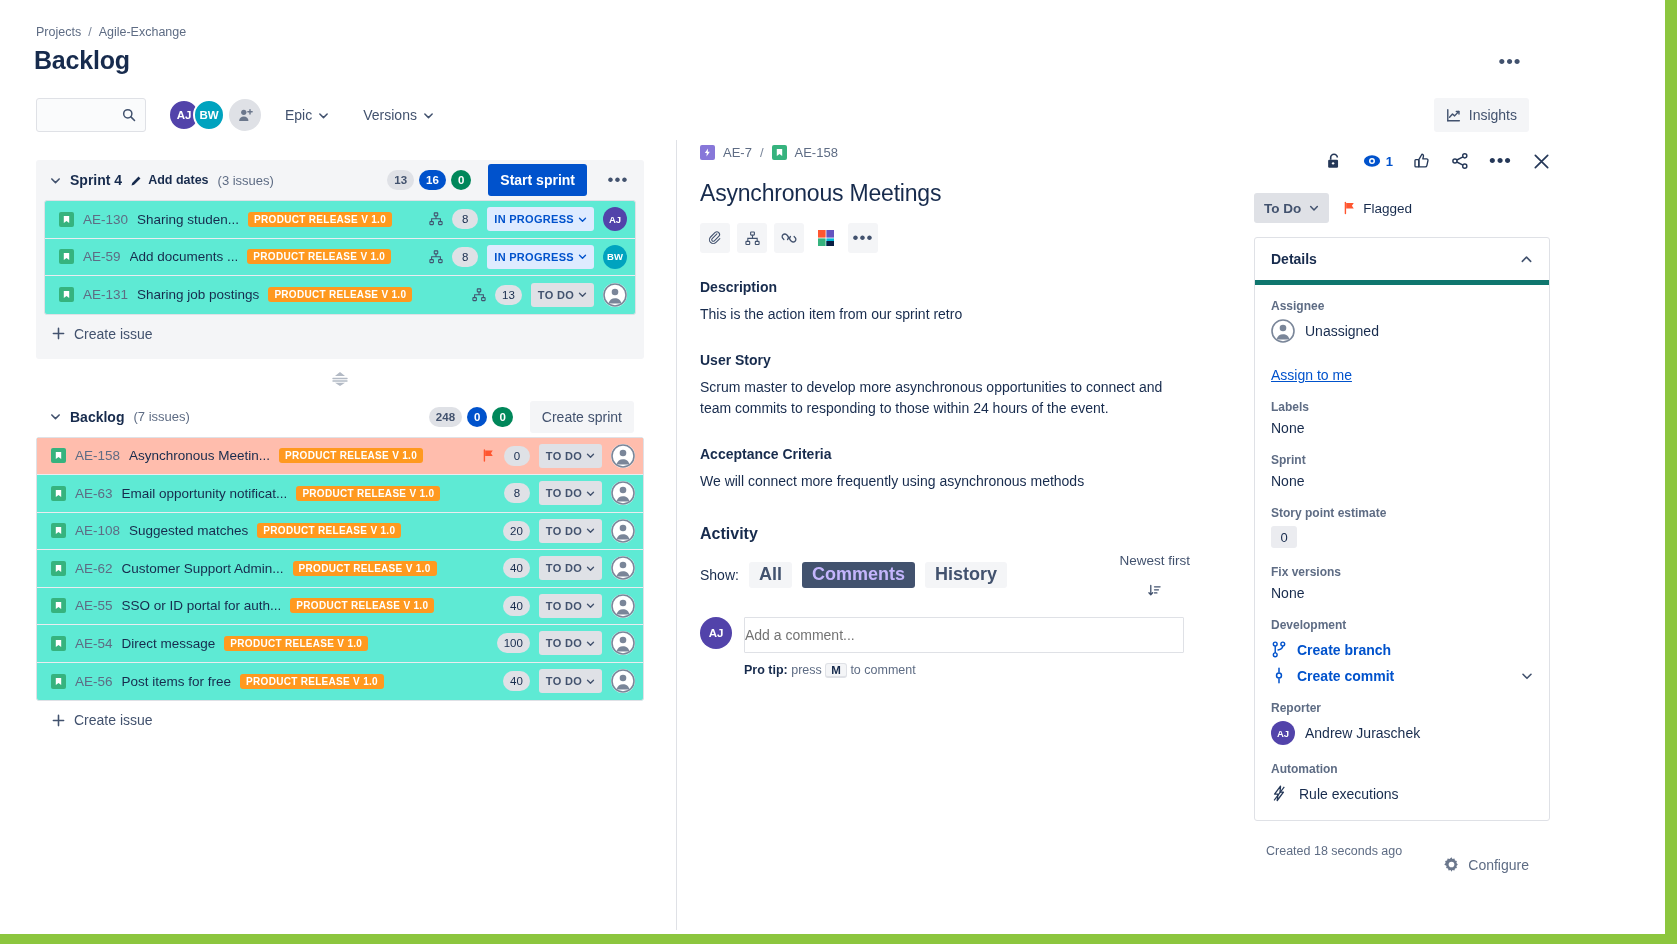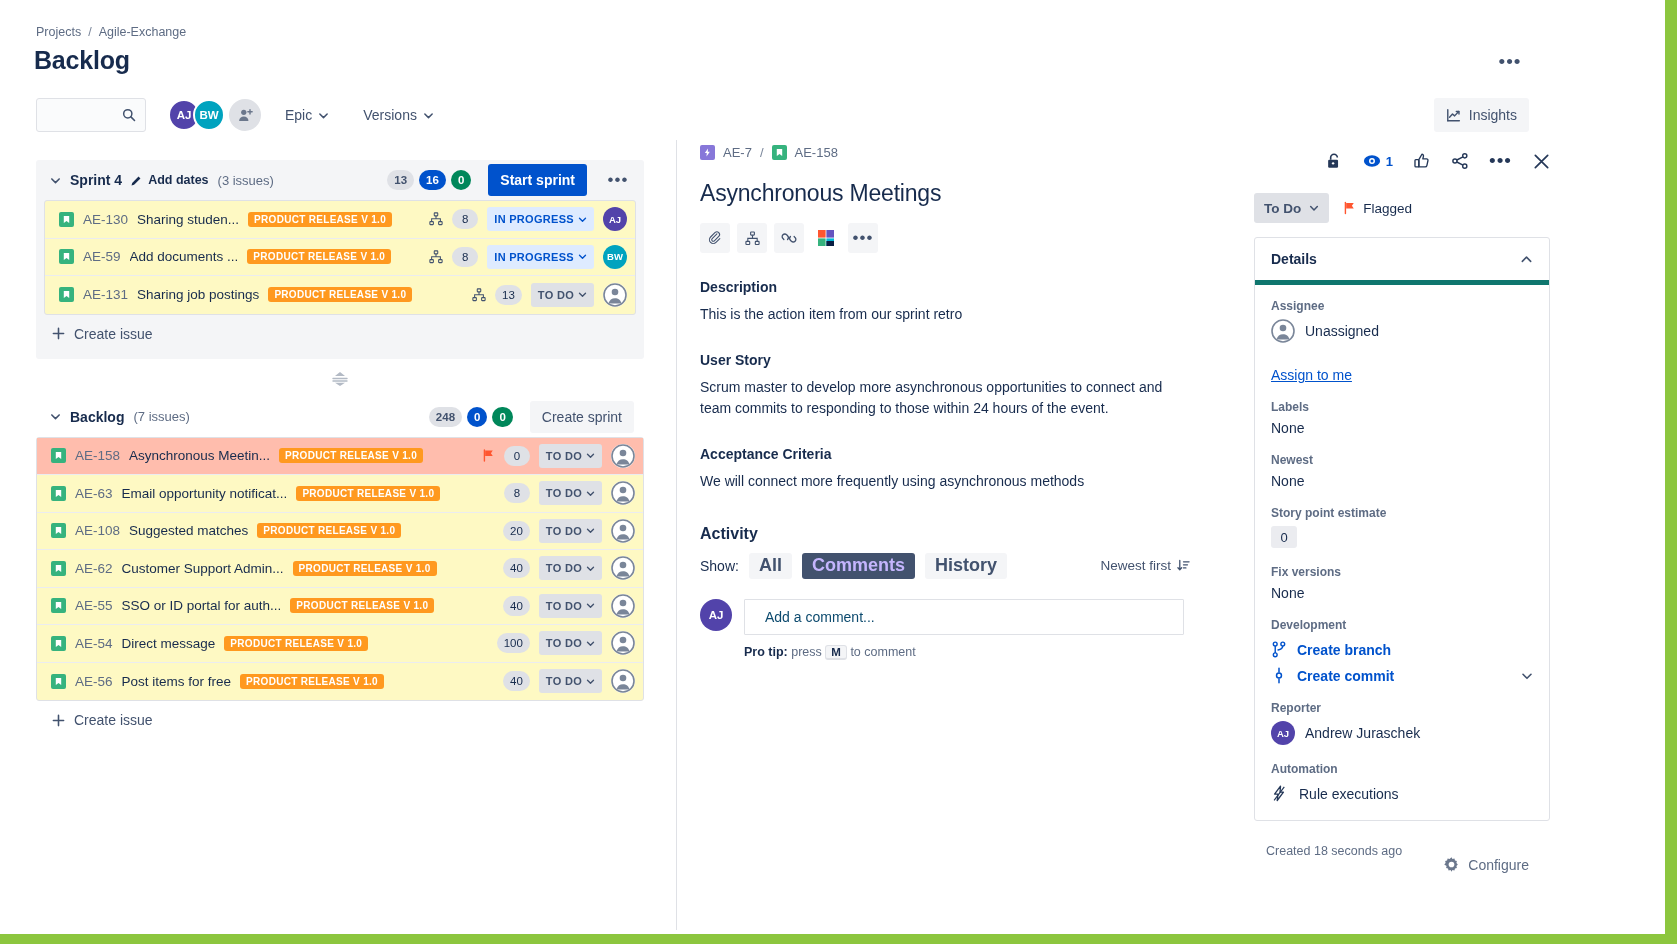"AE-130" .rows { background: #fef9c3 -> #5eead4 }
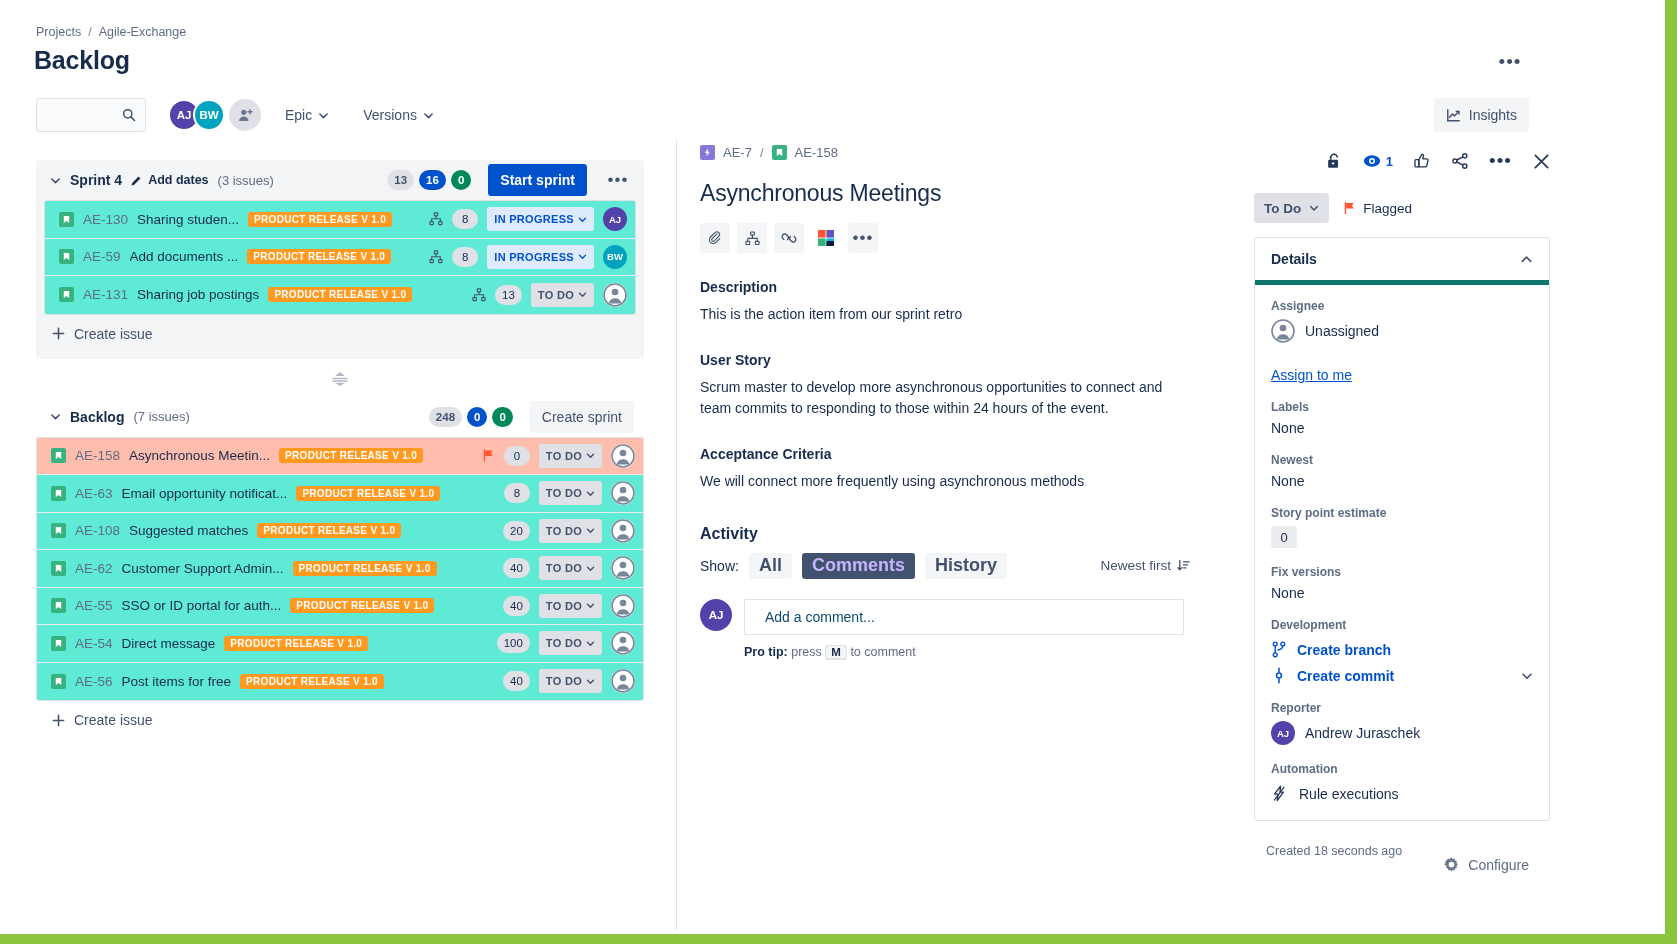"Newest" div.fld-label { text: Newest -> Sprint }
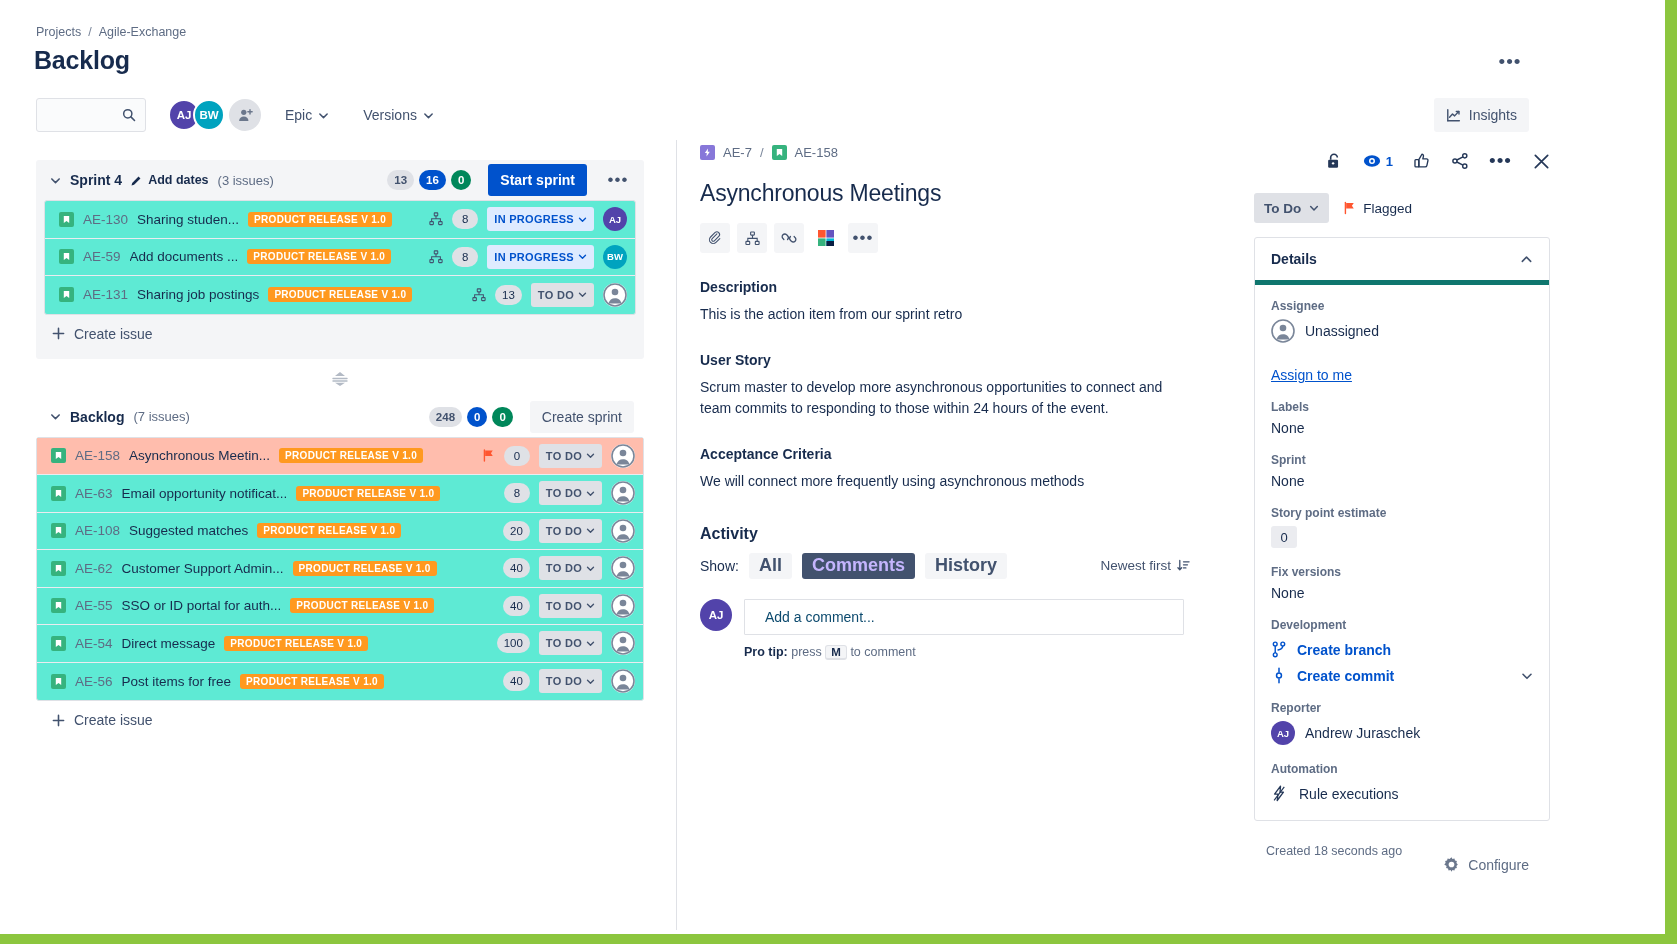"Newest first" .newest { flex-direction: none -> column; gap: 6px -> 16px }
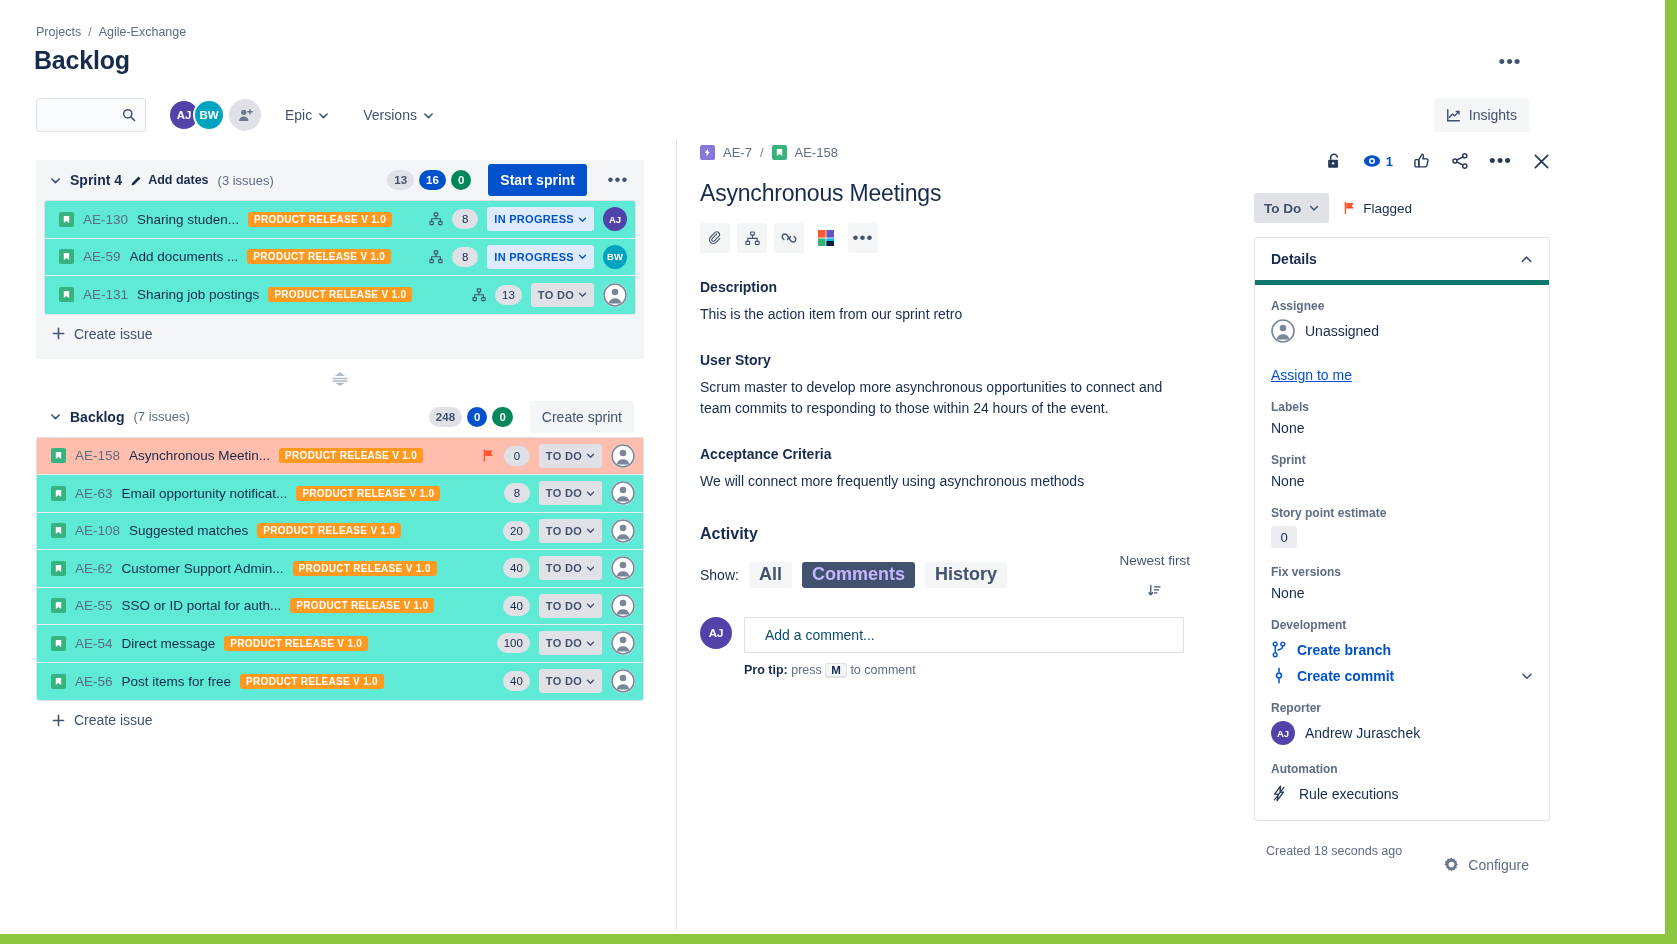"Add a comment..." .cbox { color: #0c4a6e -> #737373; padding: 0 20px -> 0 0 }
